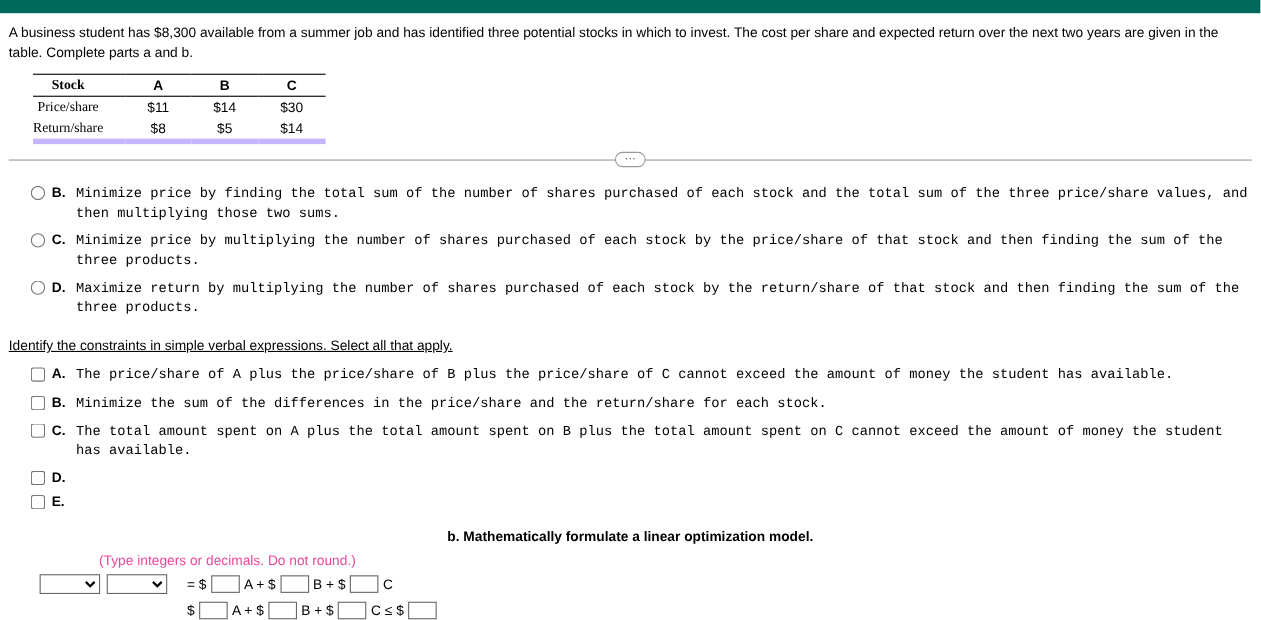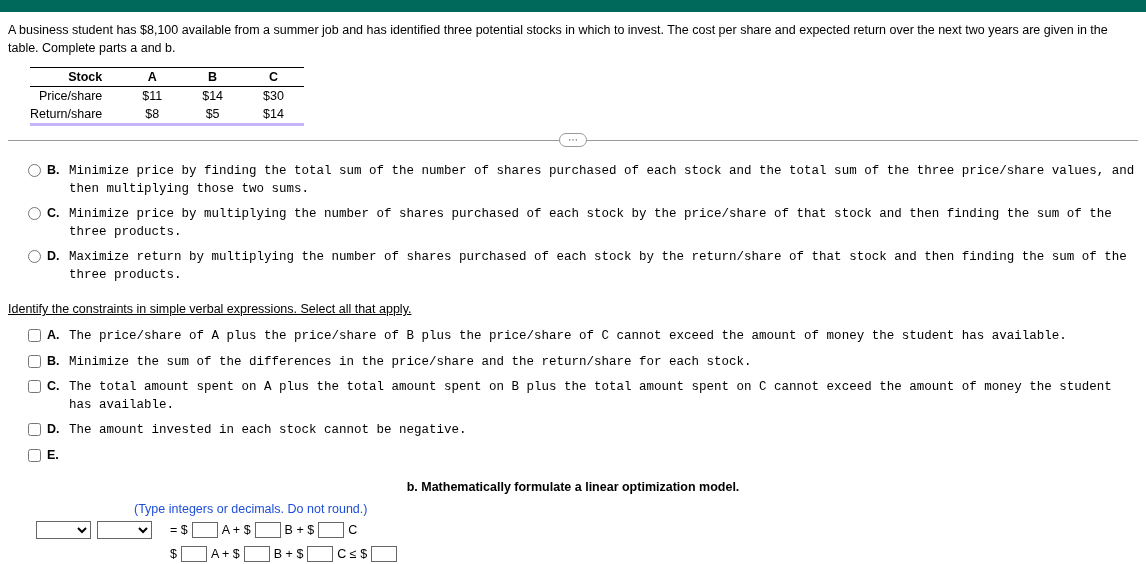"A business student has $8,100" p.problem-text { text: $8,100 -> $8,300 }
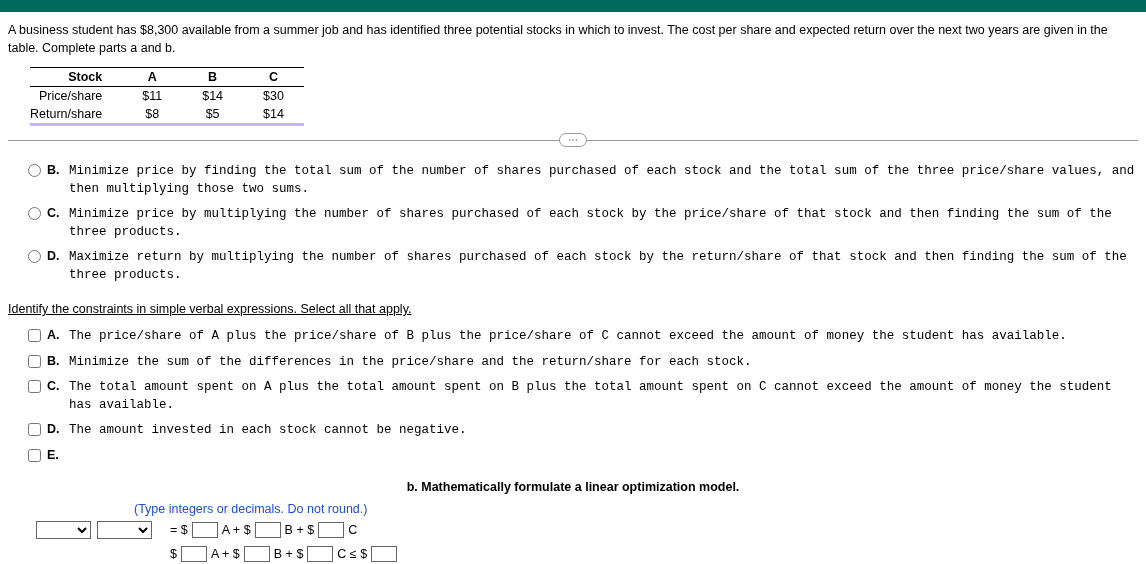"Stock" .data-table th:first-child, .data-table td:first-child { font-family: none -> Liberation Serif, serif; text-align: right -> center }
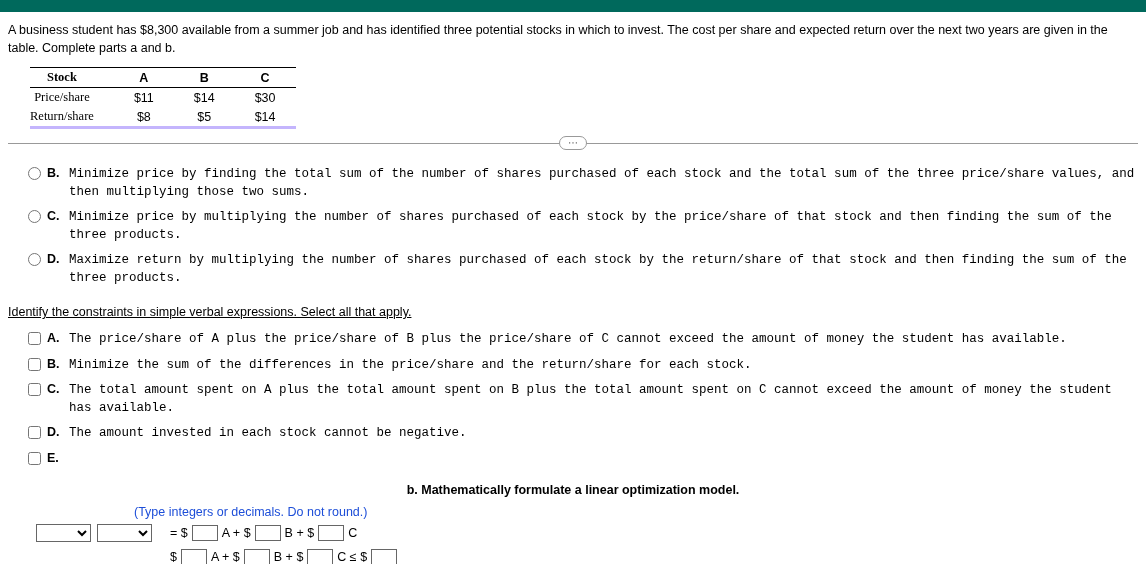"Return/share" .data-table tbody tr:last-child { border-bottom: 3px solid #c4b5fd -> 5px solid #c4b5fd }
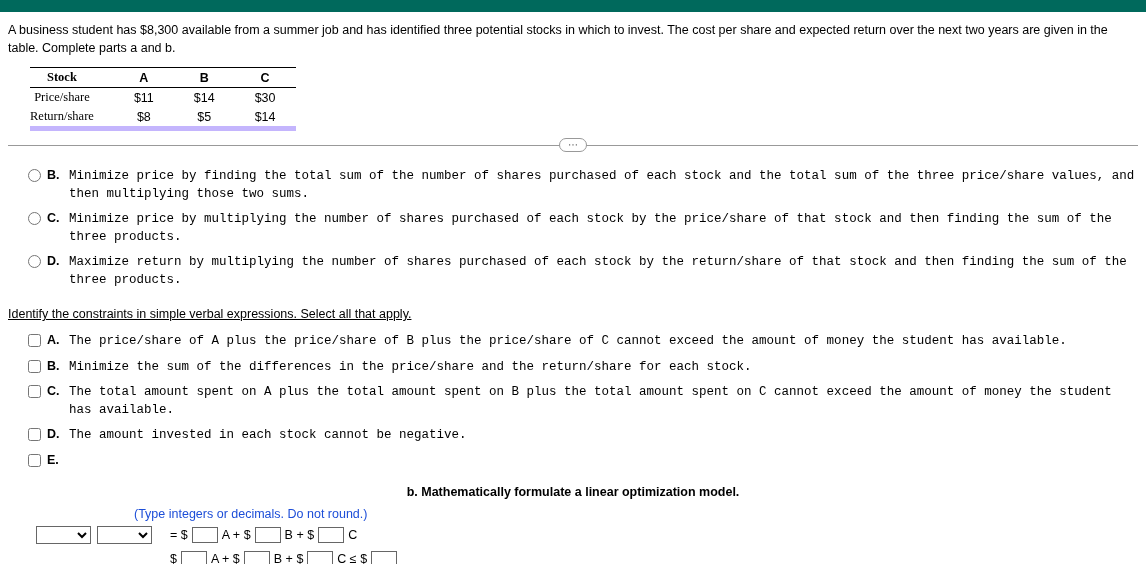"The amount invested in each" span.opt-text { html: <span>The amount invested in each stock cannot be negative.</span> -> none }
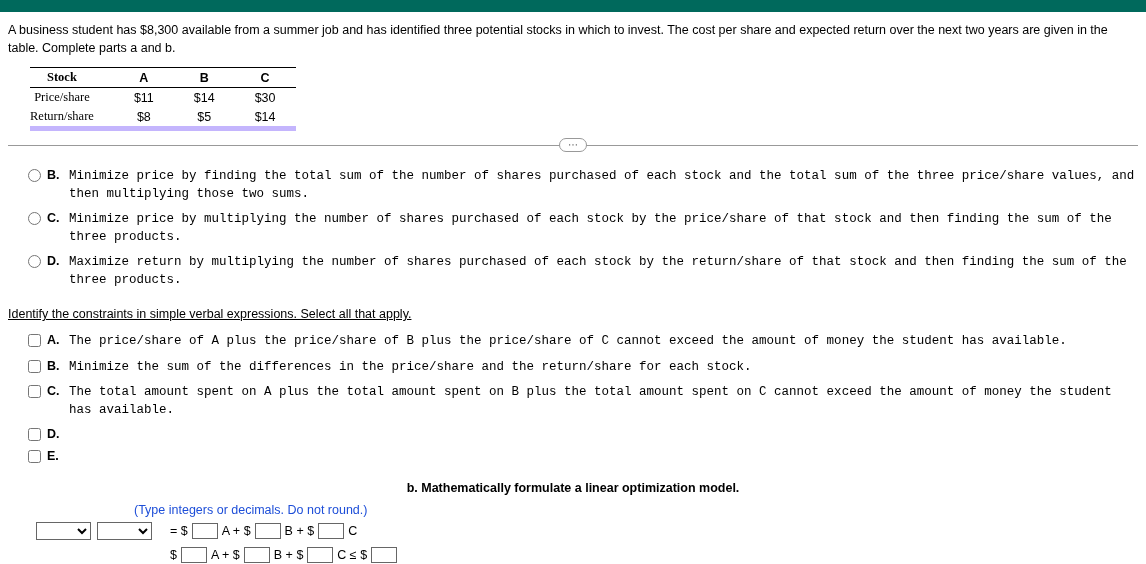"(Type integers or decimals. Do" .hint { color: #1d4ed8 -> #ec4899; margin-left: 98px -> 54px }
